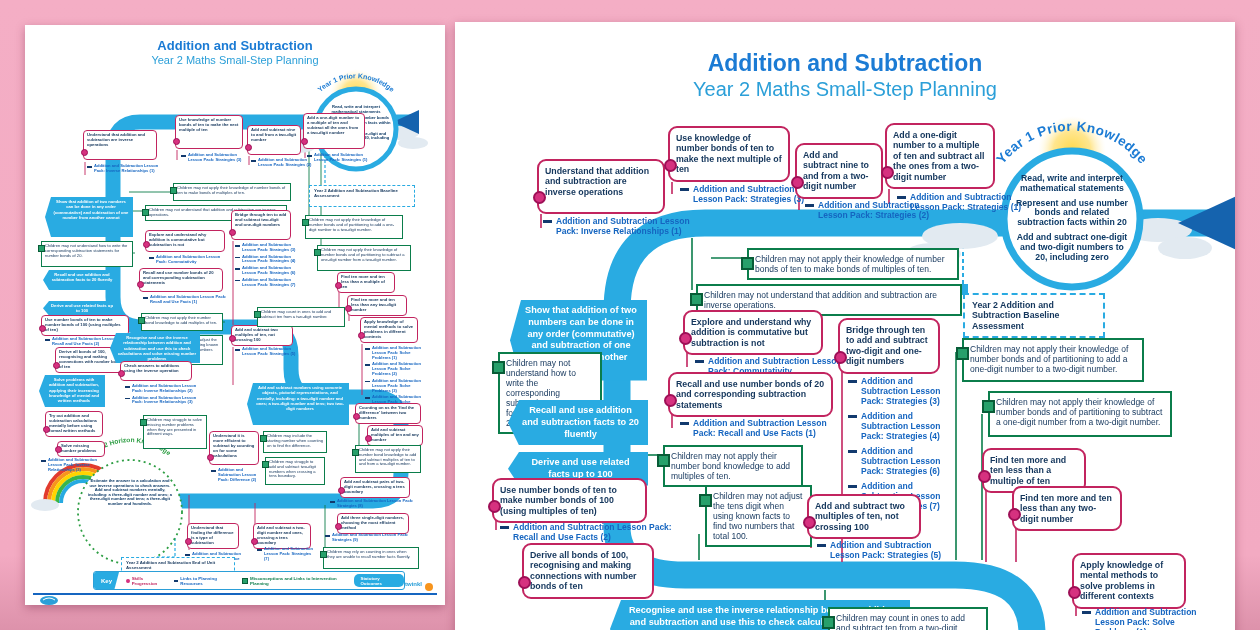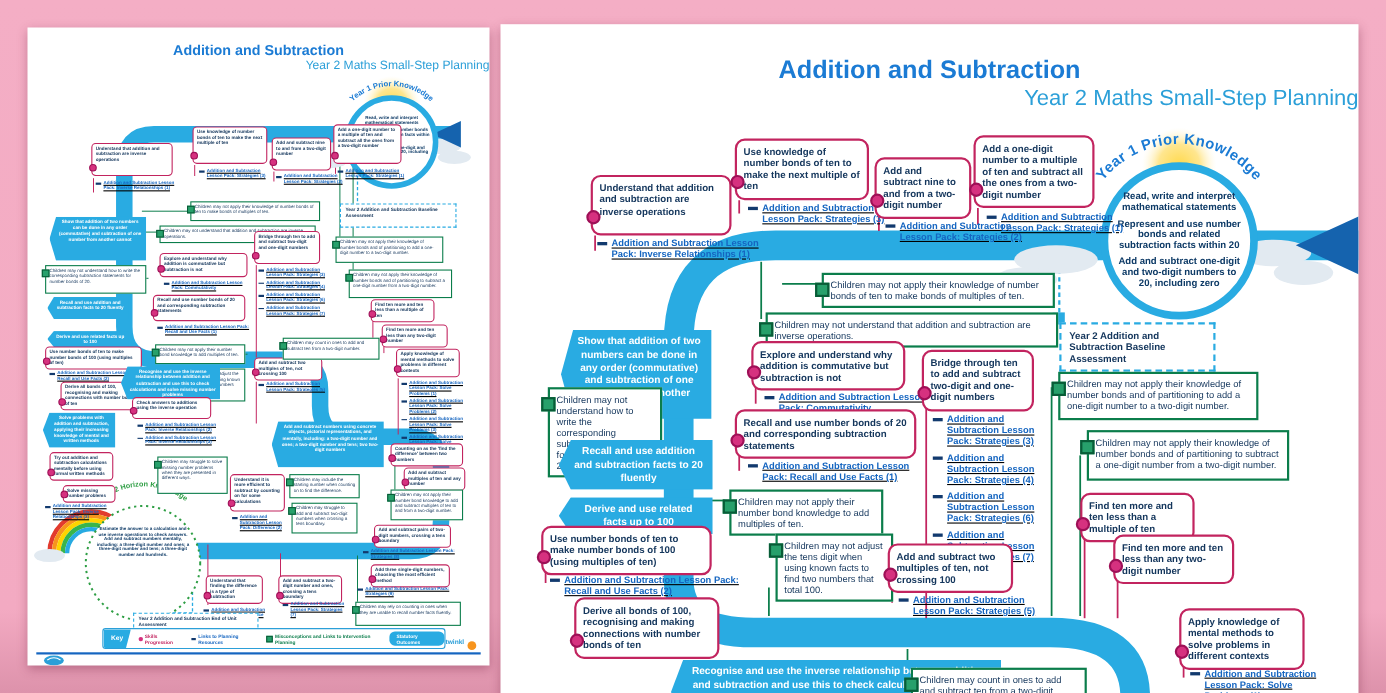"Year 2 Maths Small-Step Planning" .sub { text-align: right -> center }
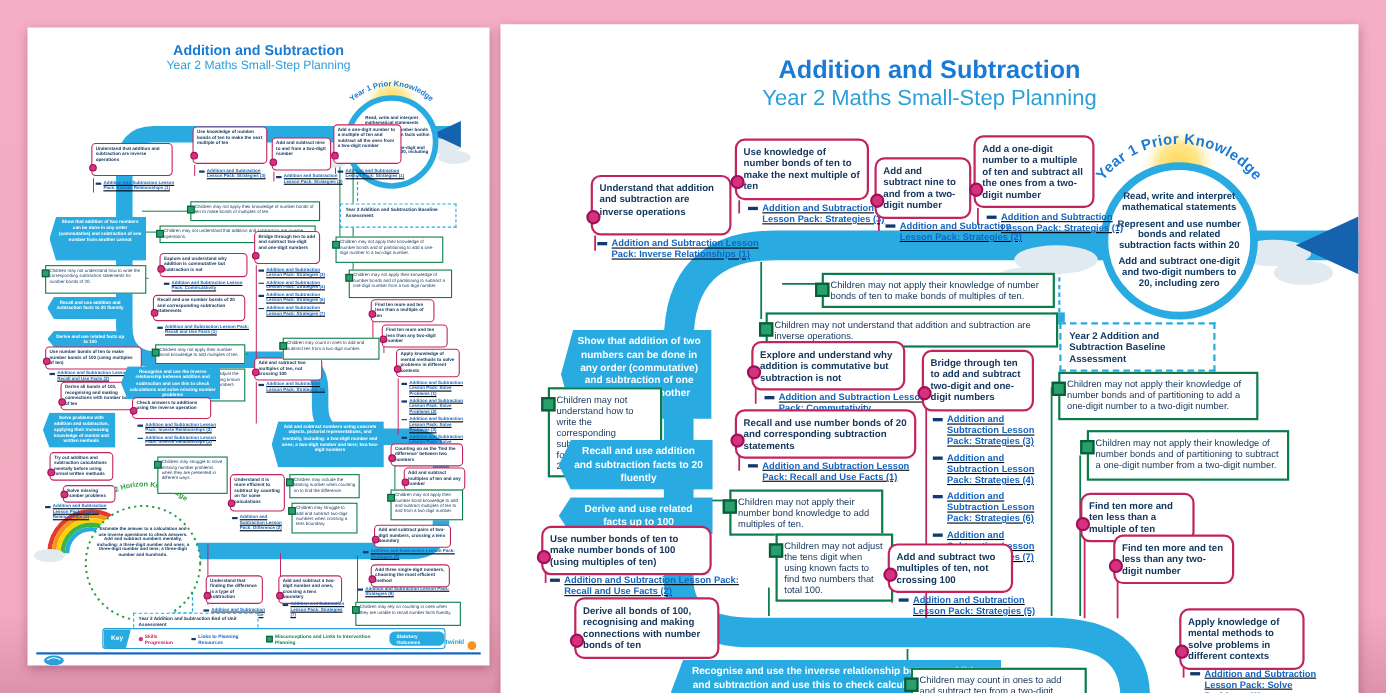"Addition and Subtraction Lesson Pack:" .links .lk { text-decoration: underline -> none }
